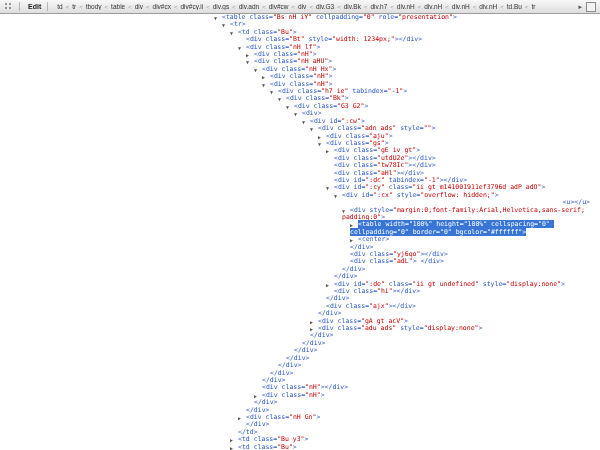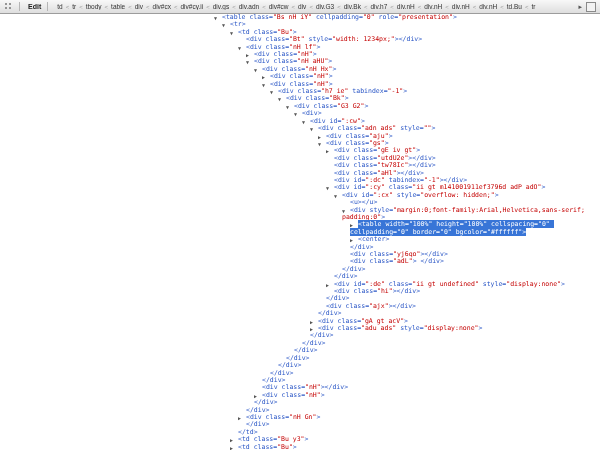"<u></u>" div.row { text-align: none -> right }
